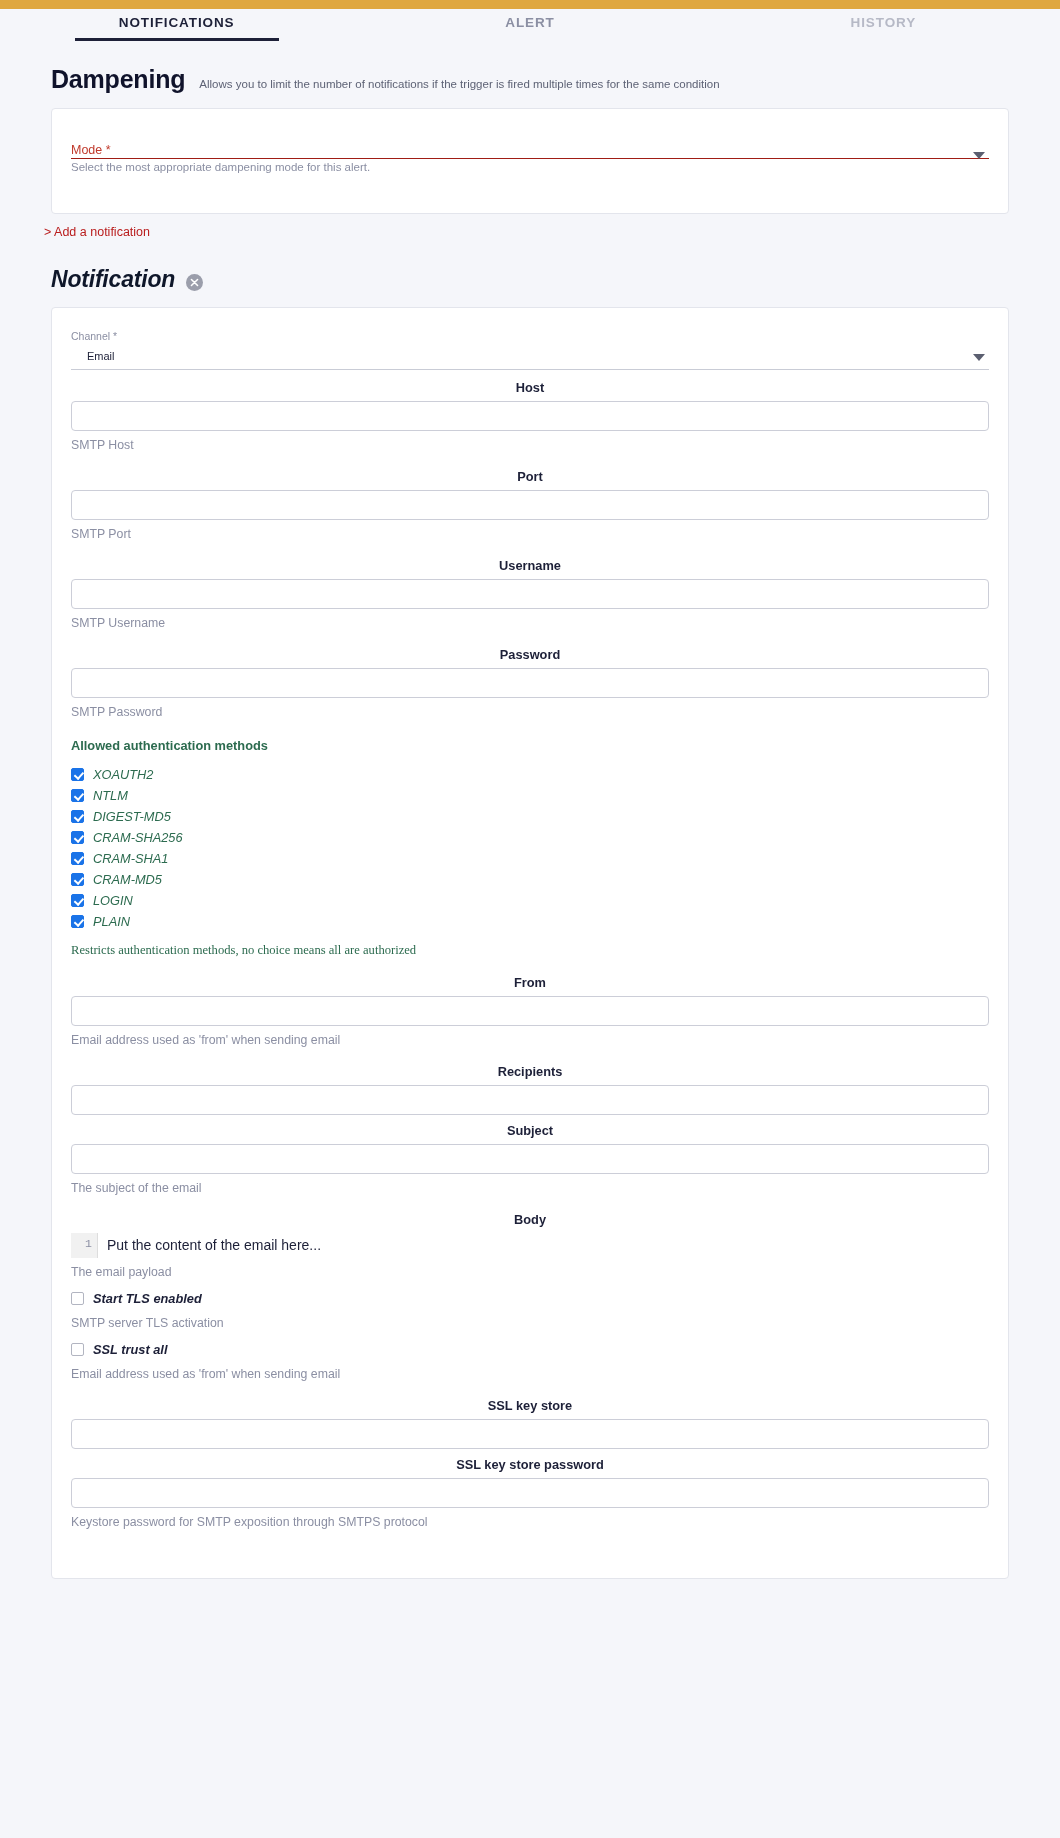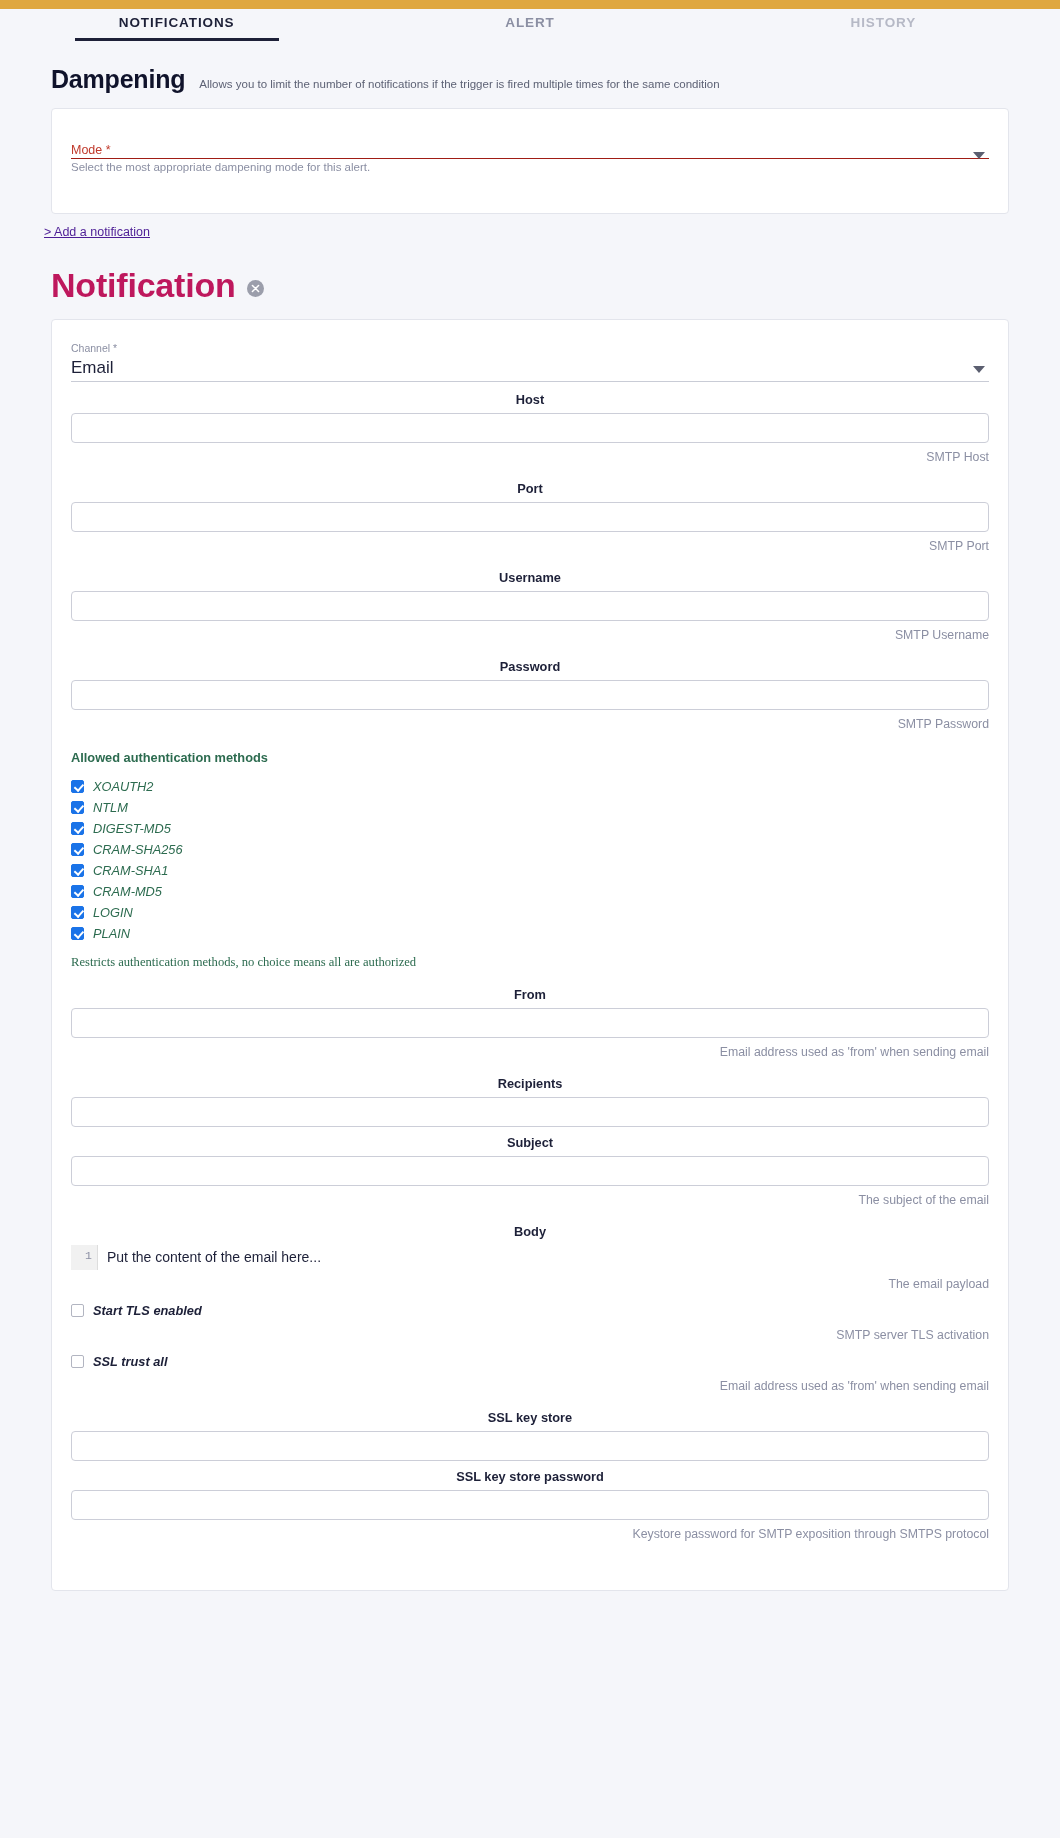"> Add a notification" .add-link { color: #4c1d95 -> #b91c1c; text-decoration: underline -> none }
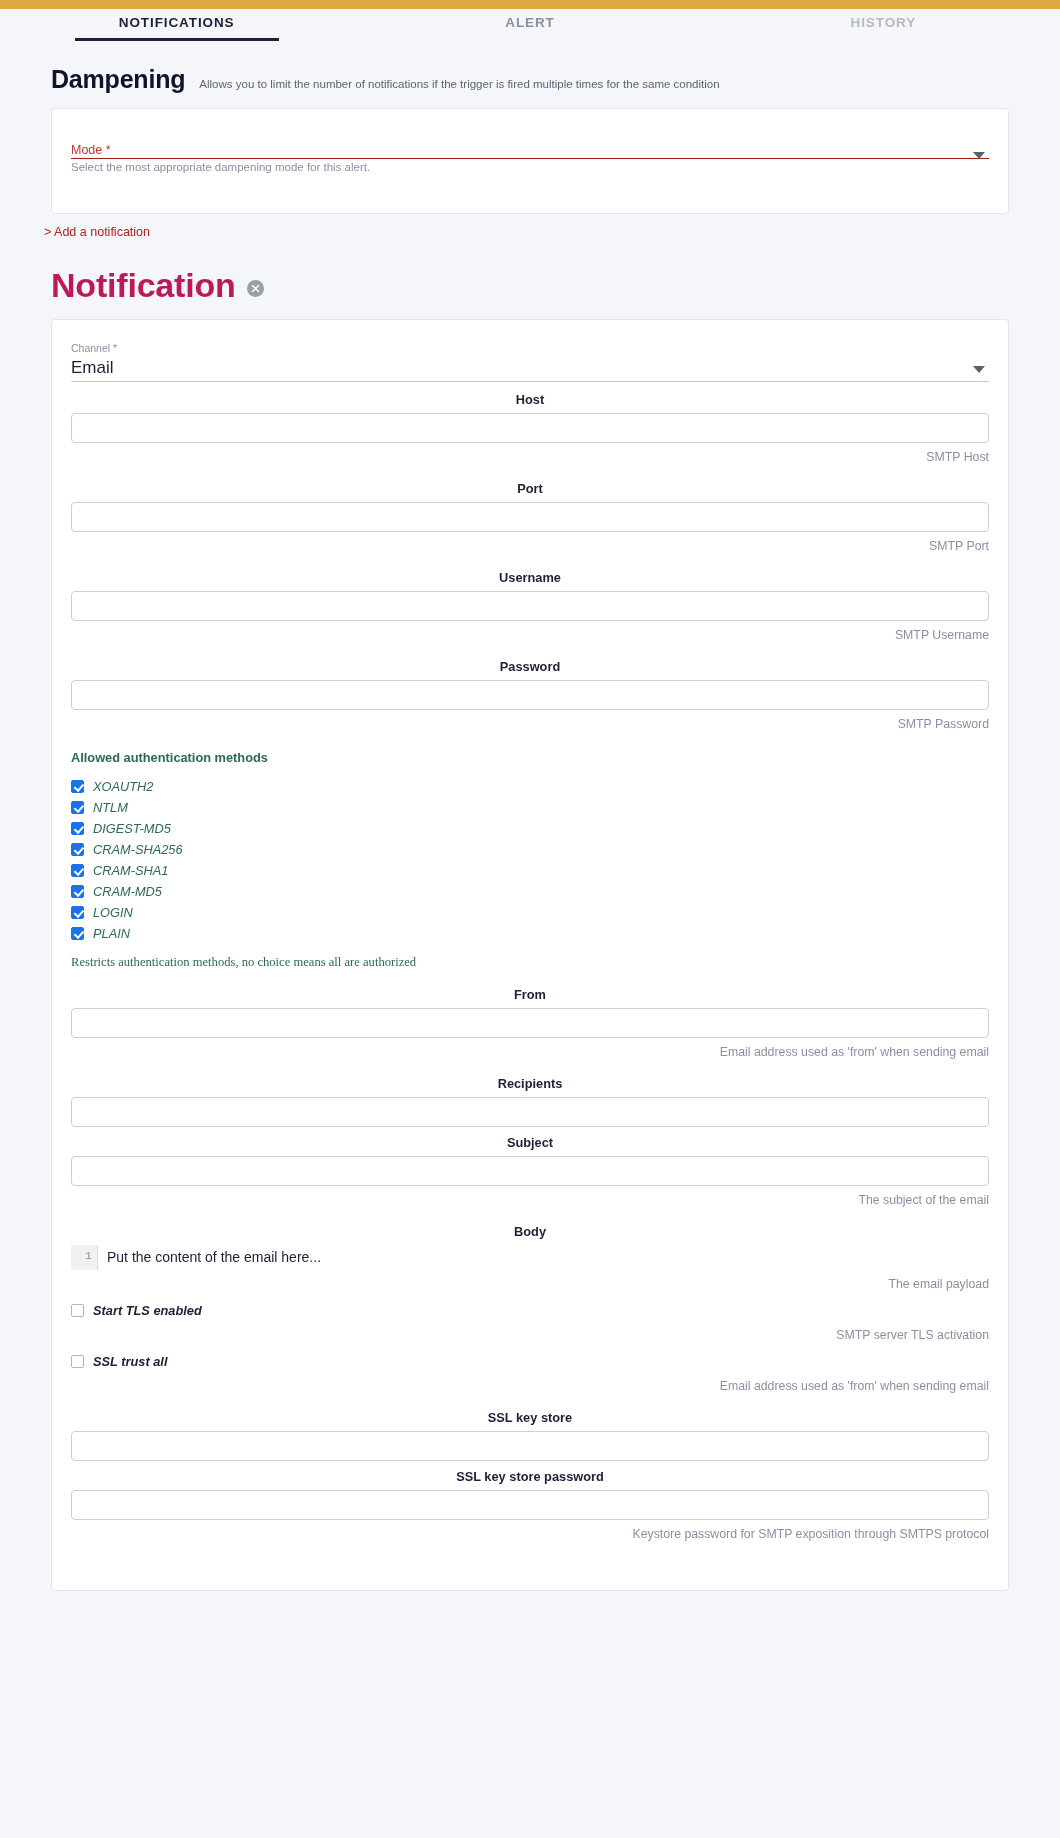"Notification" .notif-title { color: #be185d -> #0f172a; font-size: 34px -> 23px; font-style: none -> italic }
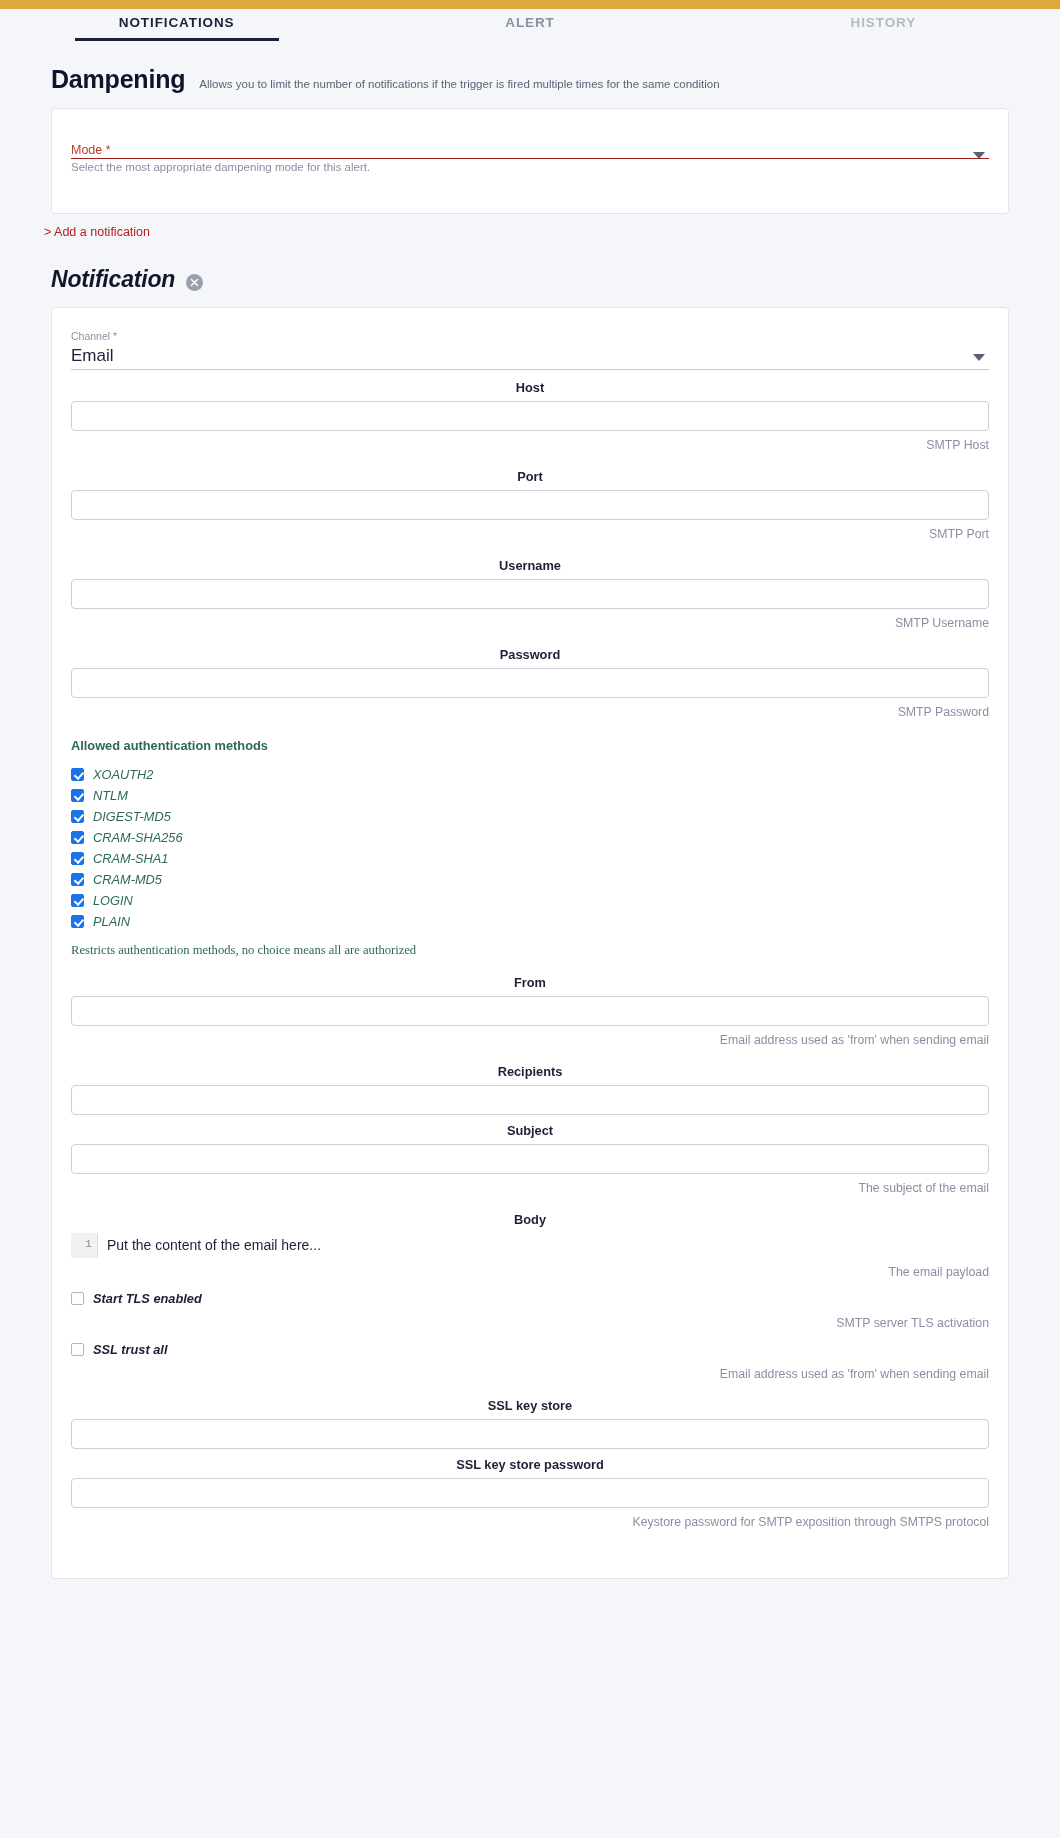"Email" .msel .mvalue { font-size: 17px -> 11px; margin-left: none -> 16px }
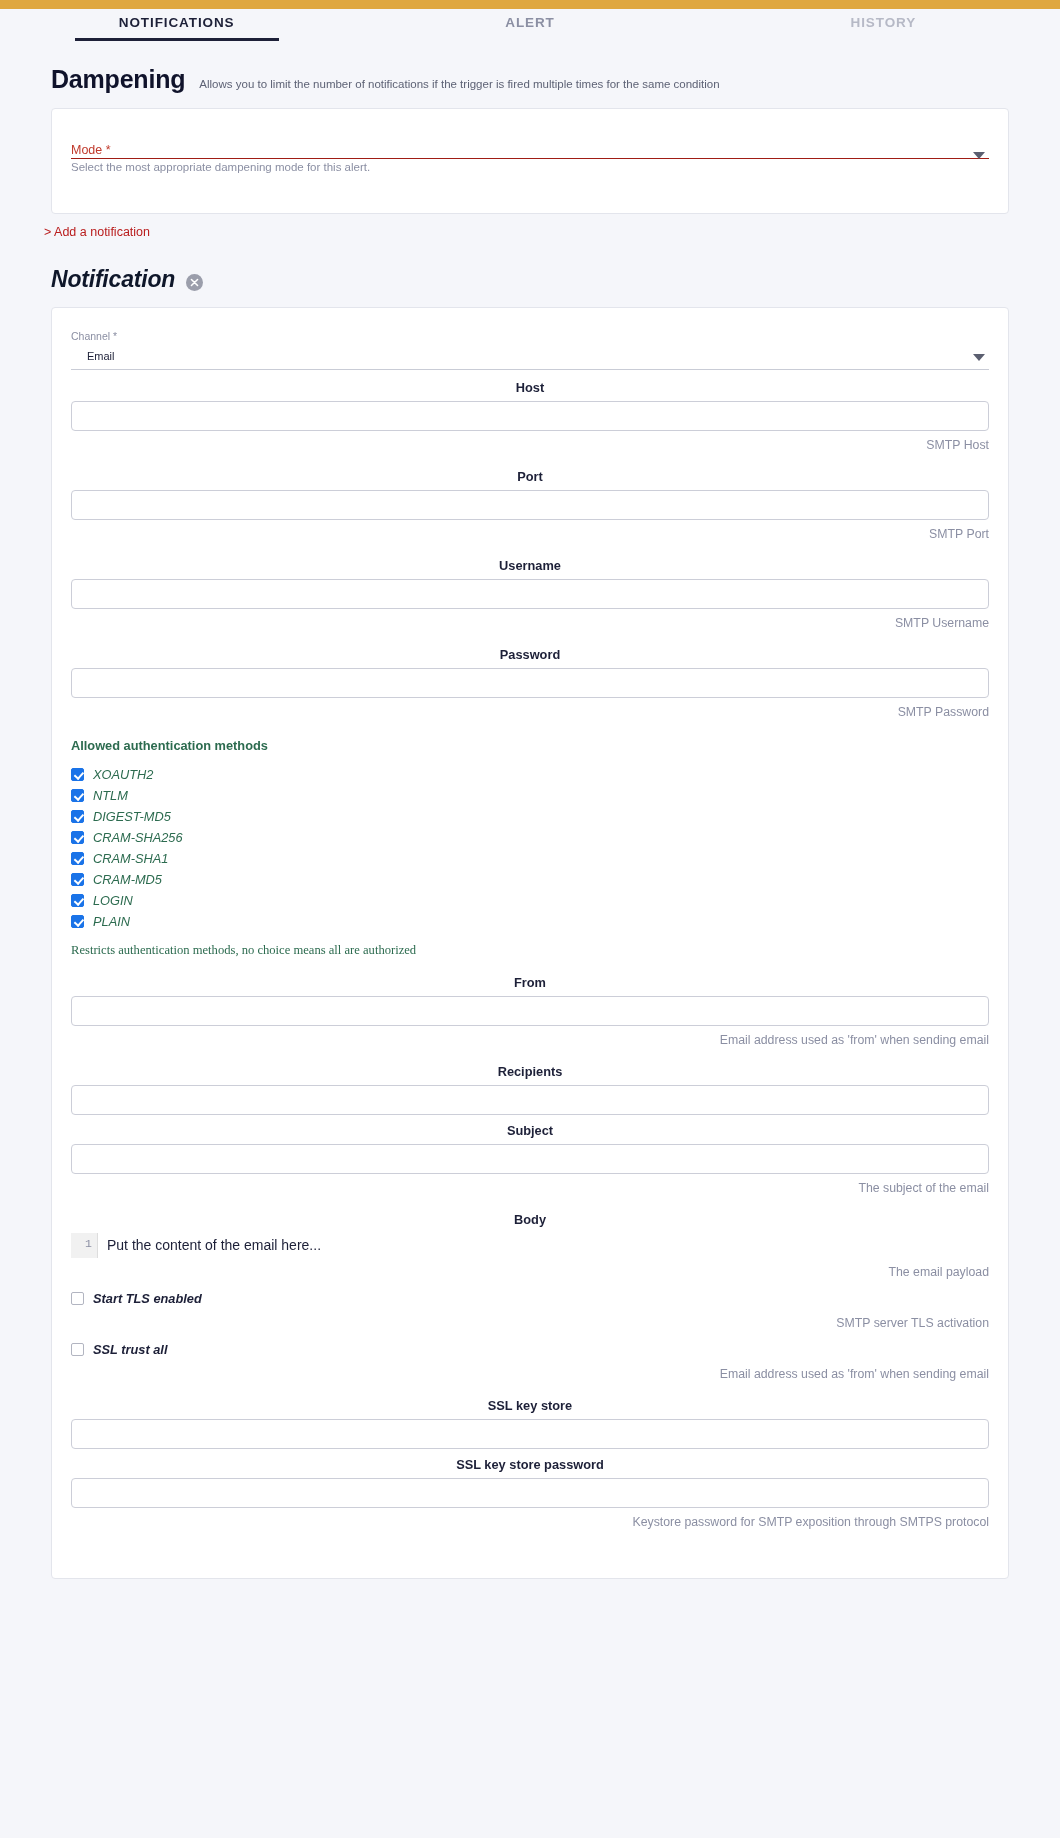"SMTP Host" .fhelp { text-align: right -> none }
